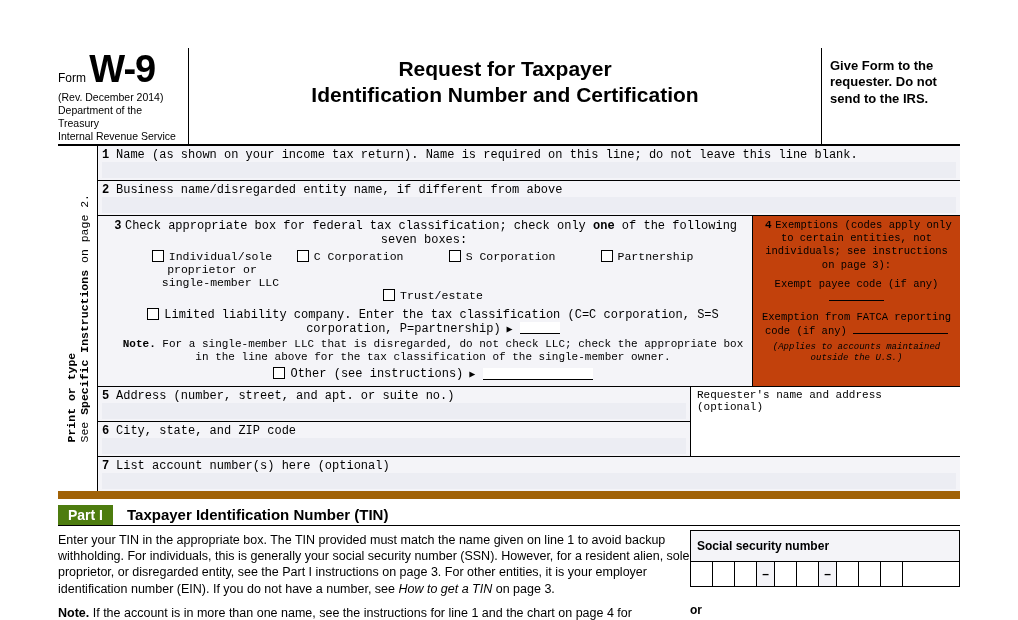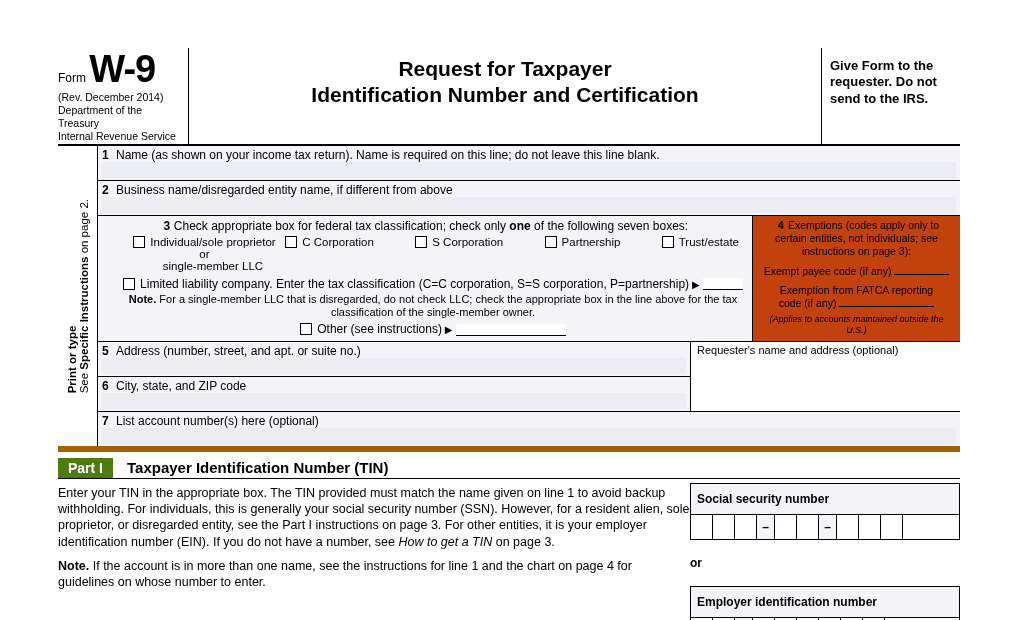"1 Name (as shown on" .body-grid { border-bottom: 6px solid #a16207 -> 8px solid #a16207; font-family: none -> Liberation Mono, monospace }
